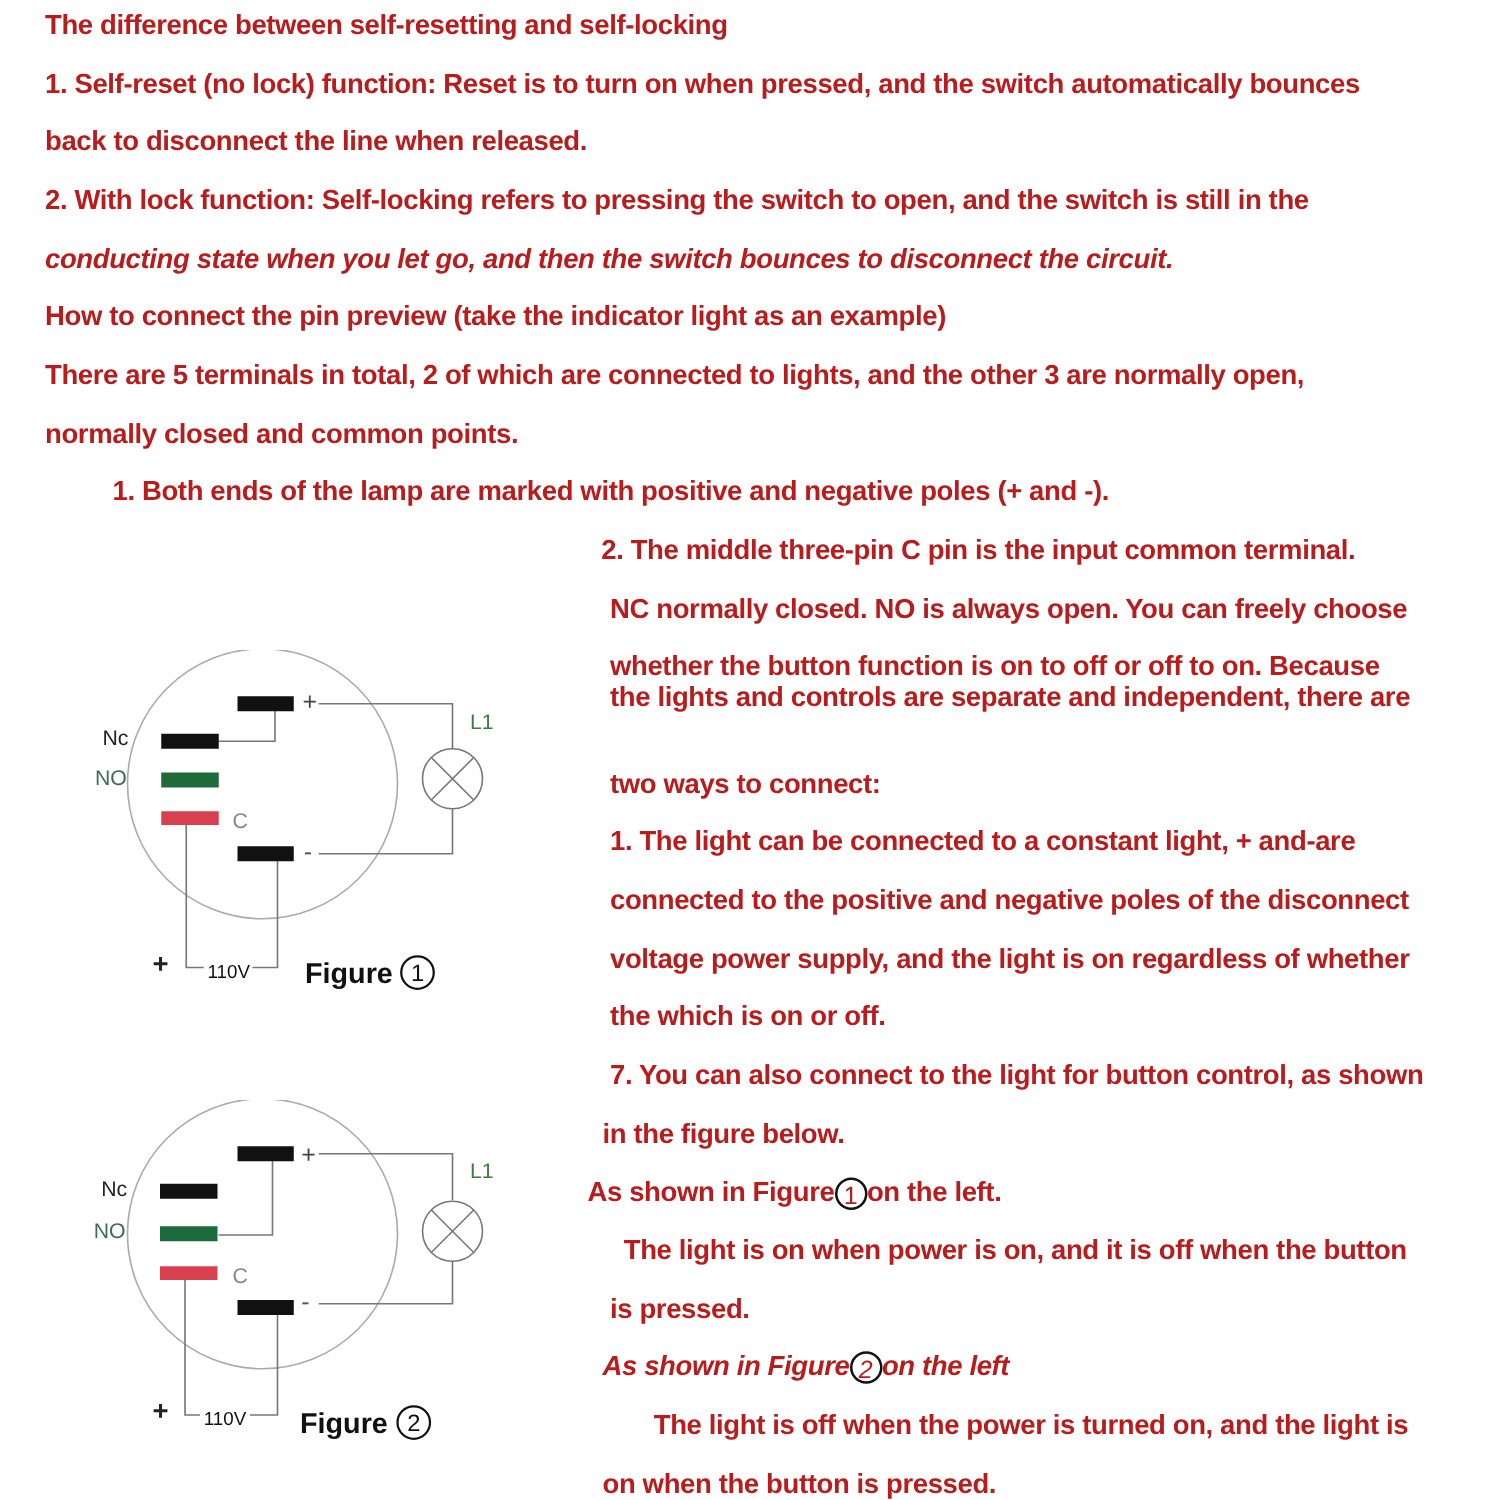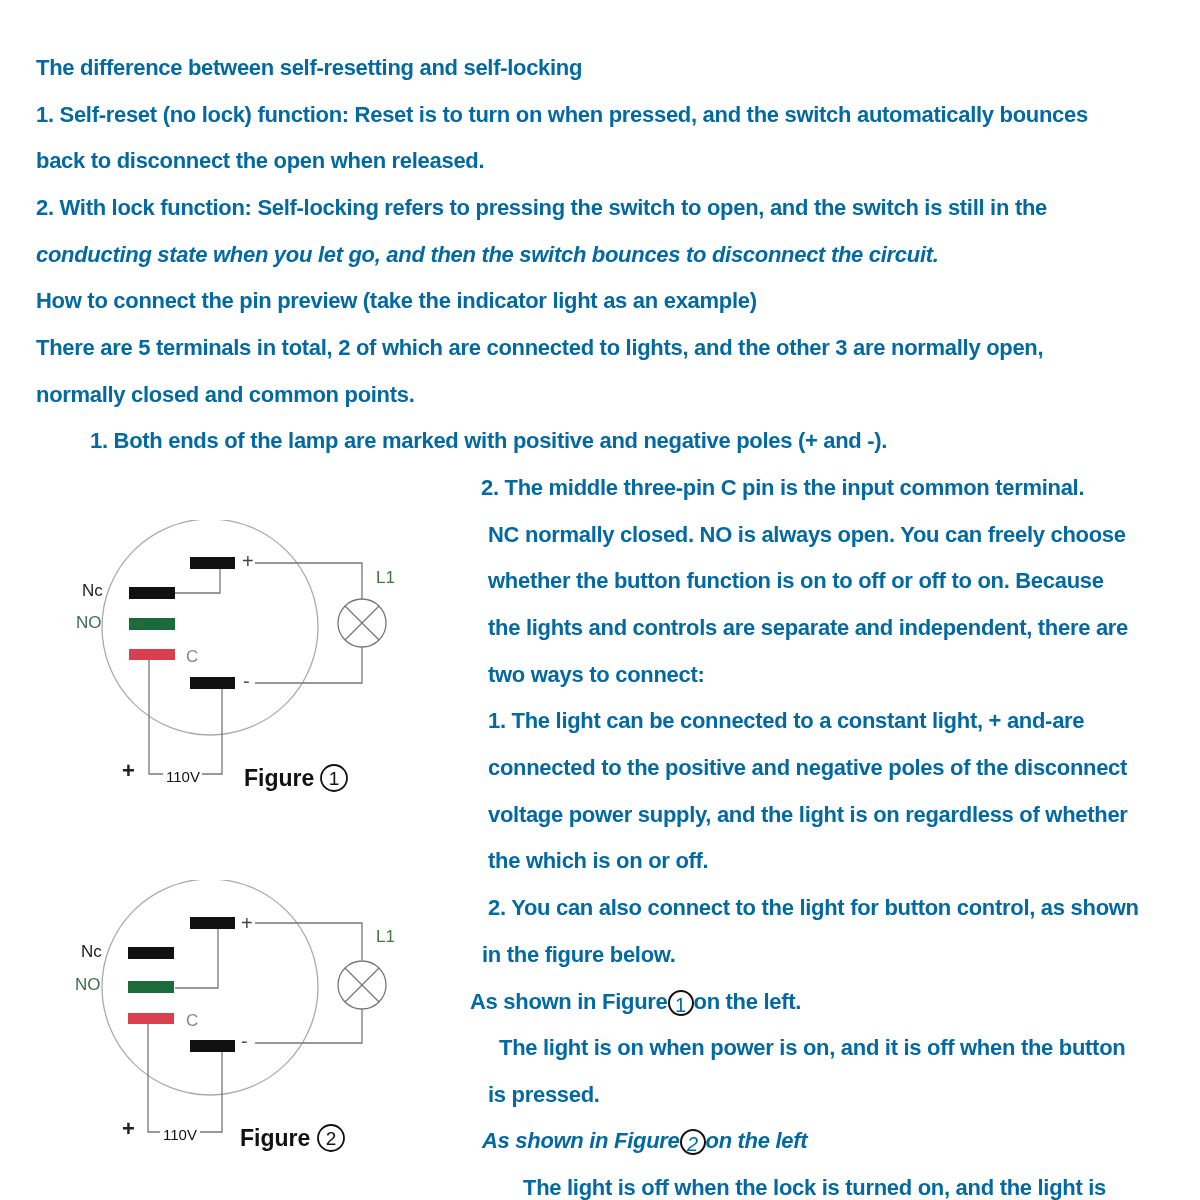"The difference between self-resetting" .line { color: #0369a1 -> #b91c1c; margin-top: 48px -> none }
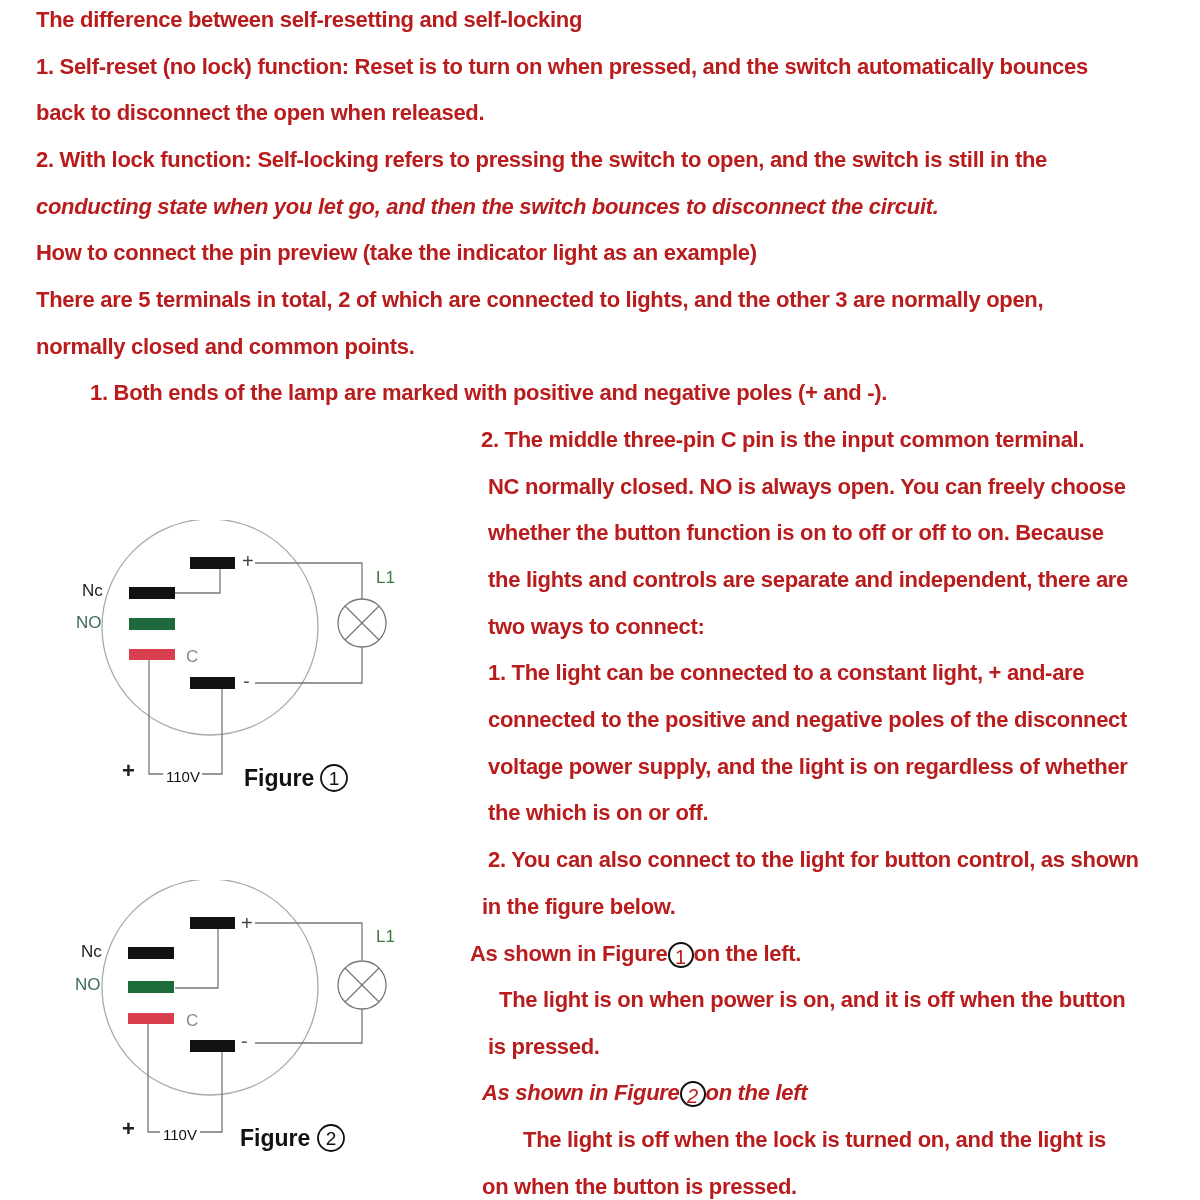"back to disconnect the open" div.line { text: open -> line }
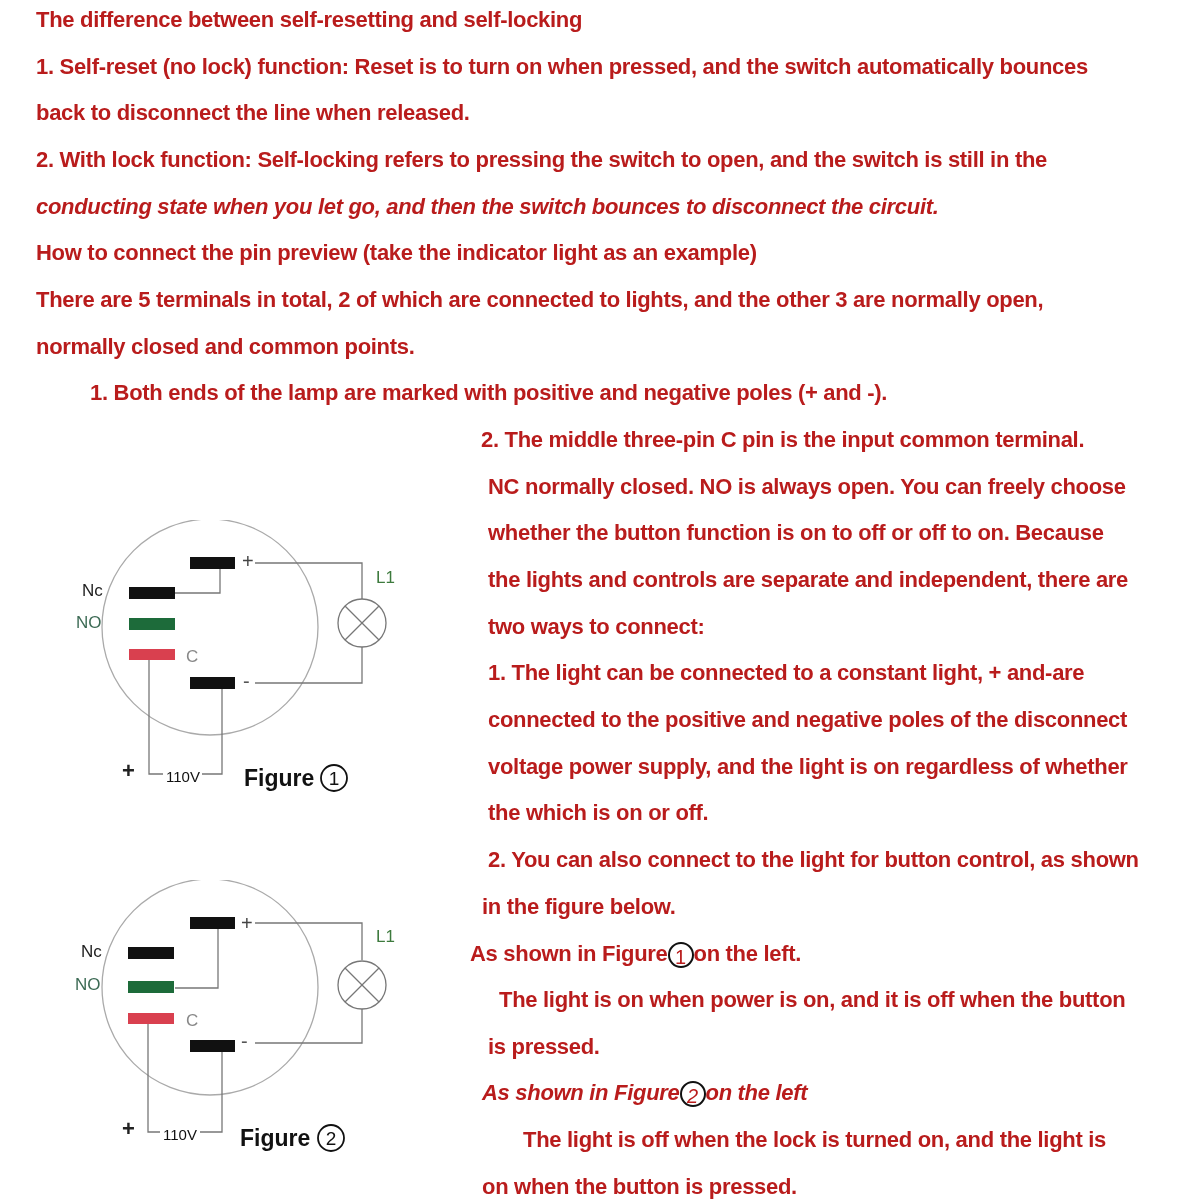"the lights and controls are" div.line { top: 566px -> 544px }
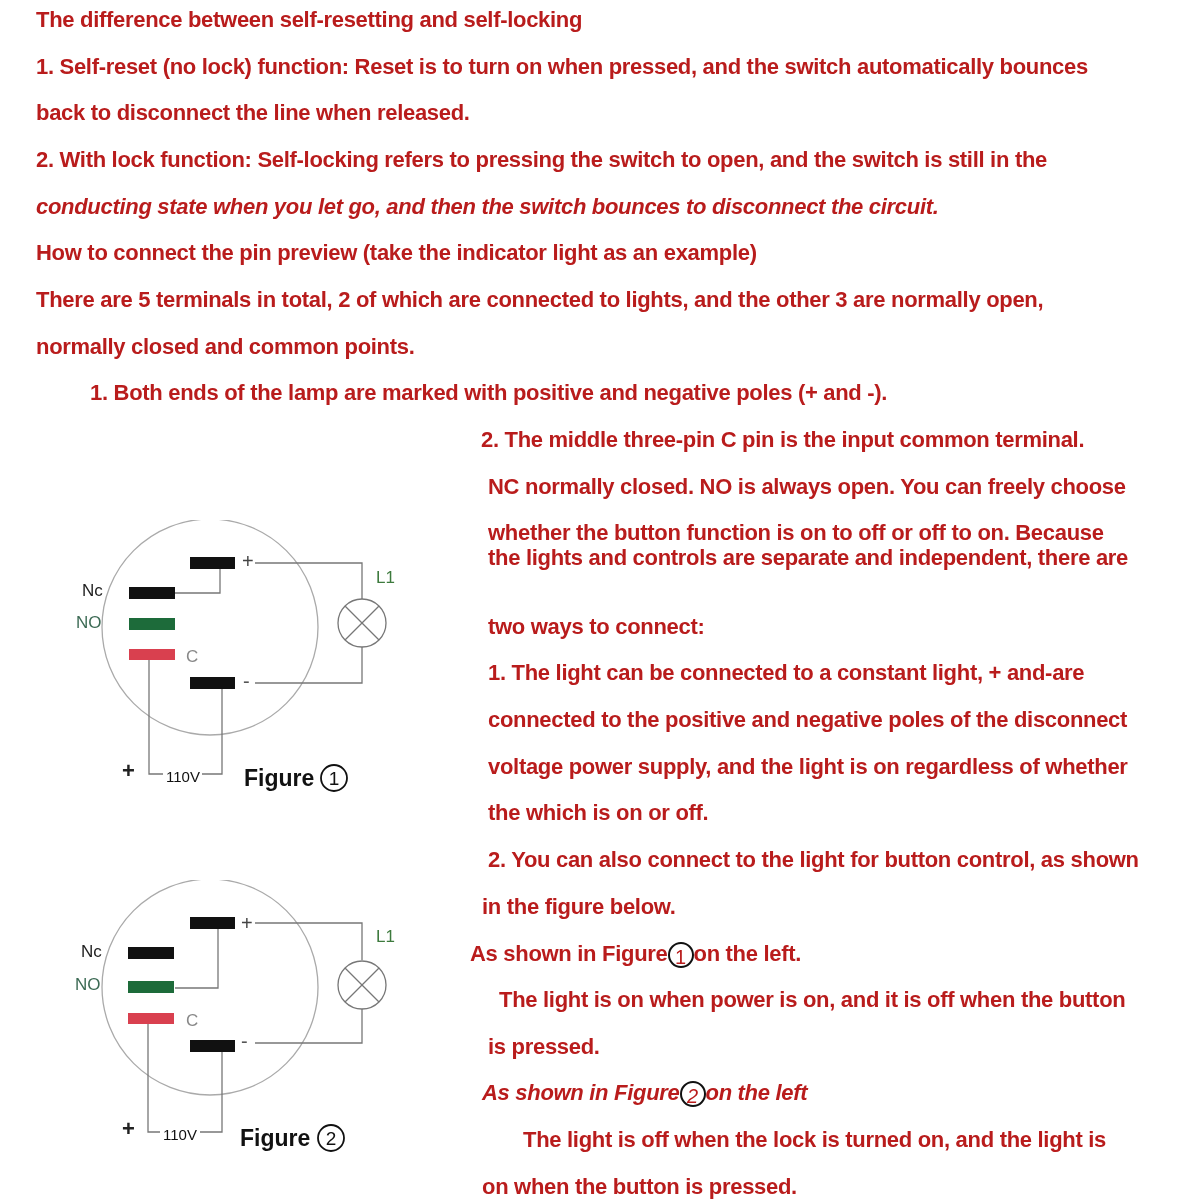"2. You can also connect" div.line { text: 2 -> 7 }
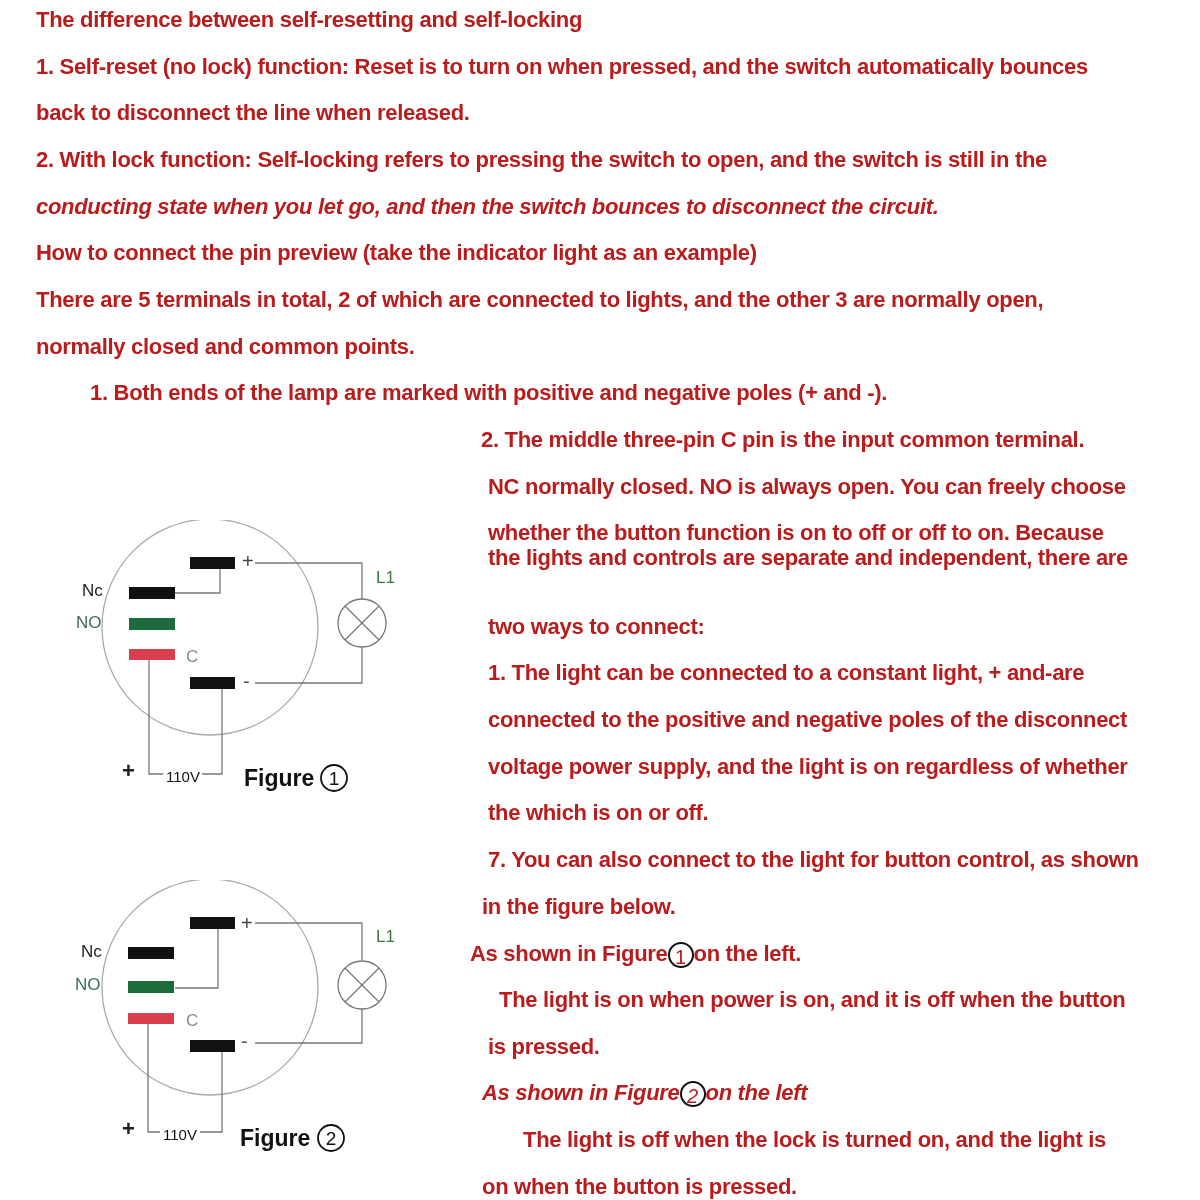"The light is off when" div.line { text: lock -> power }
